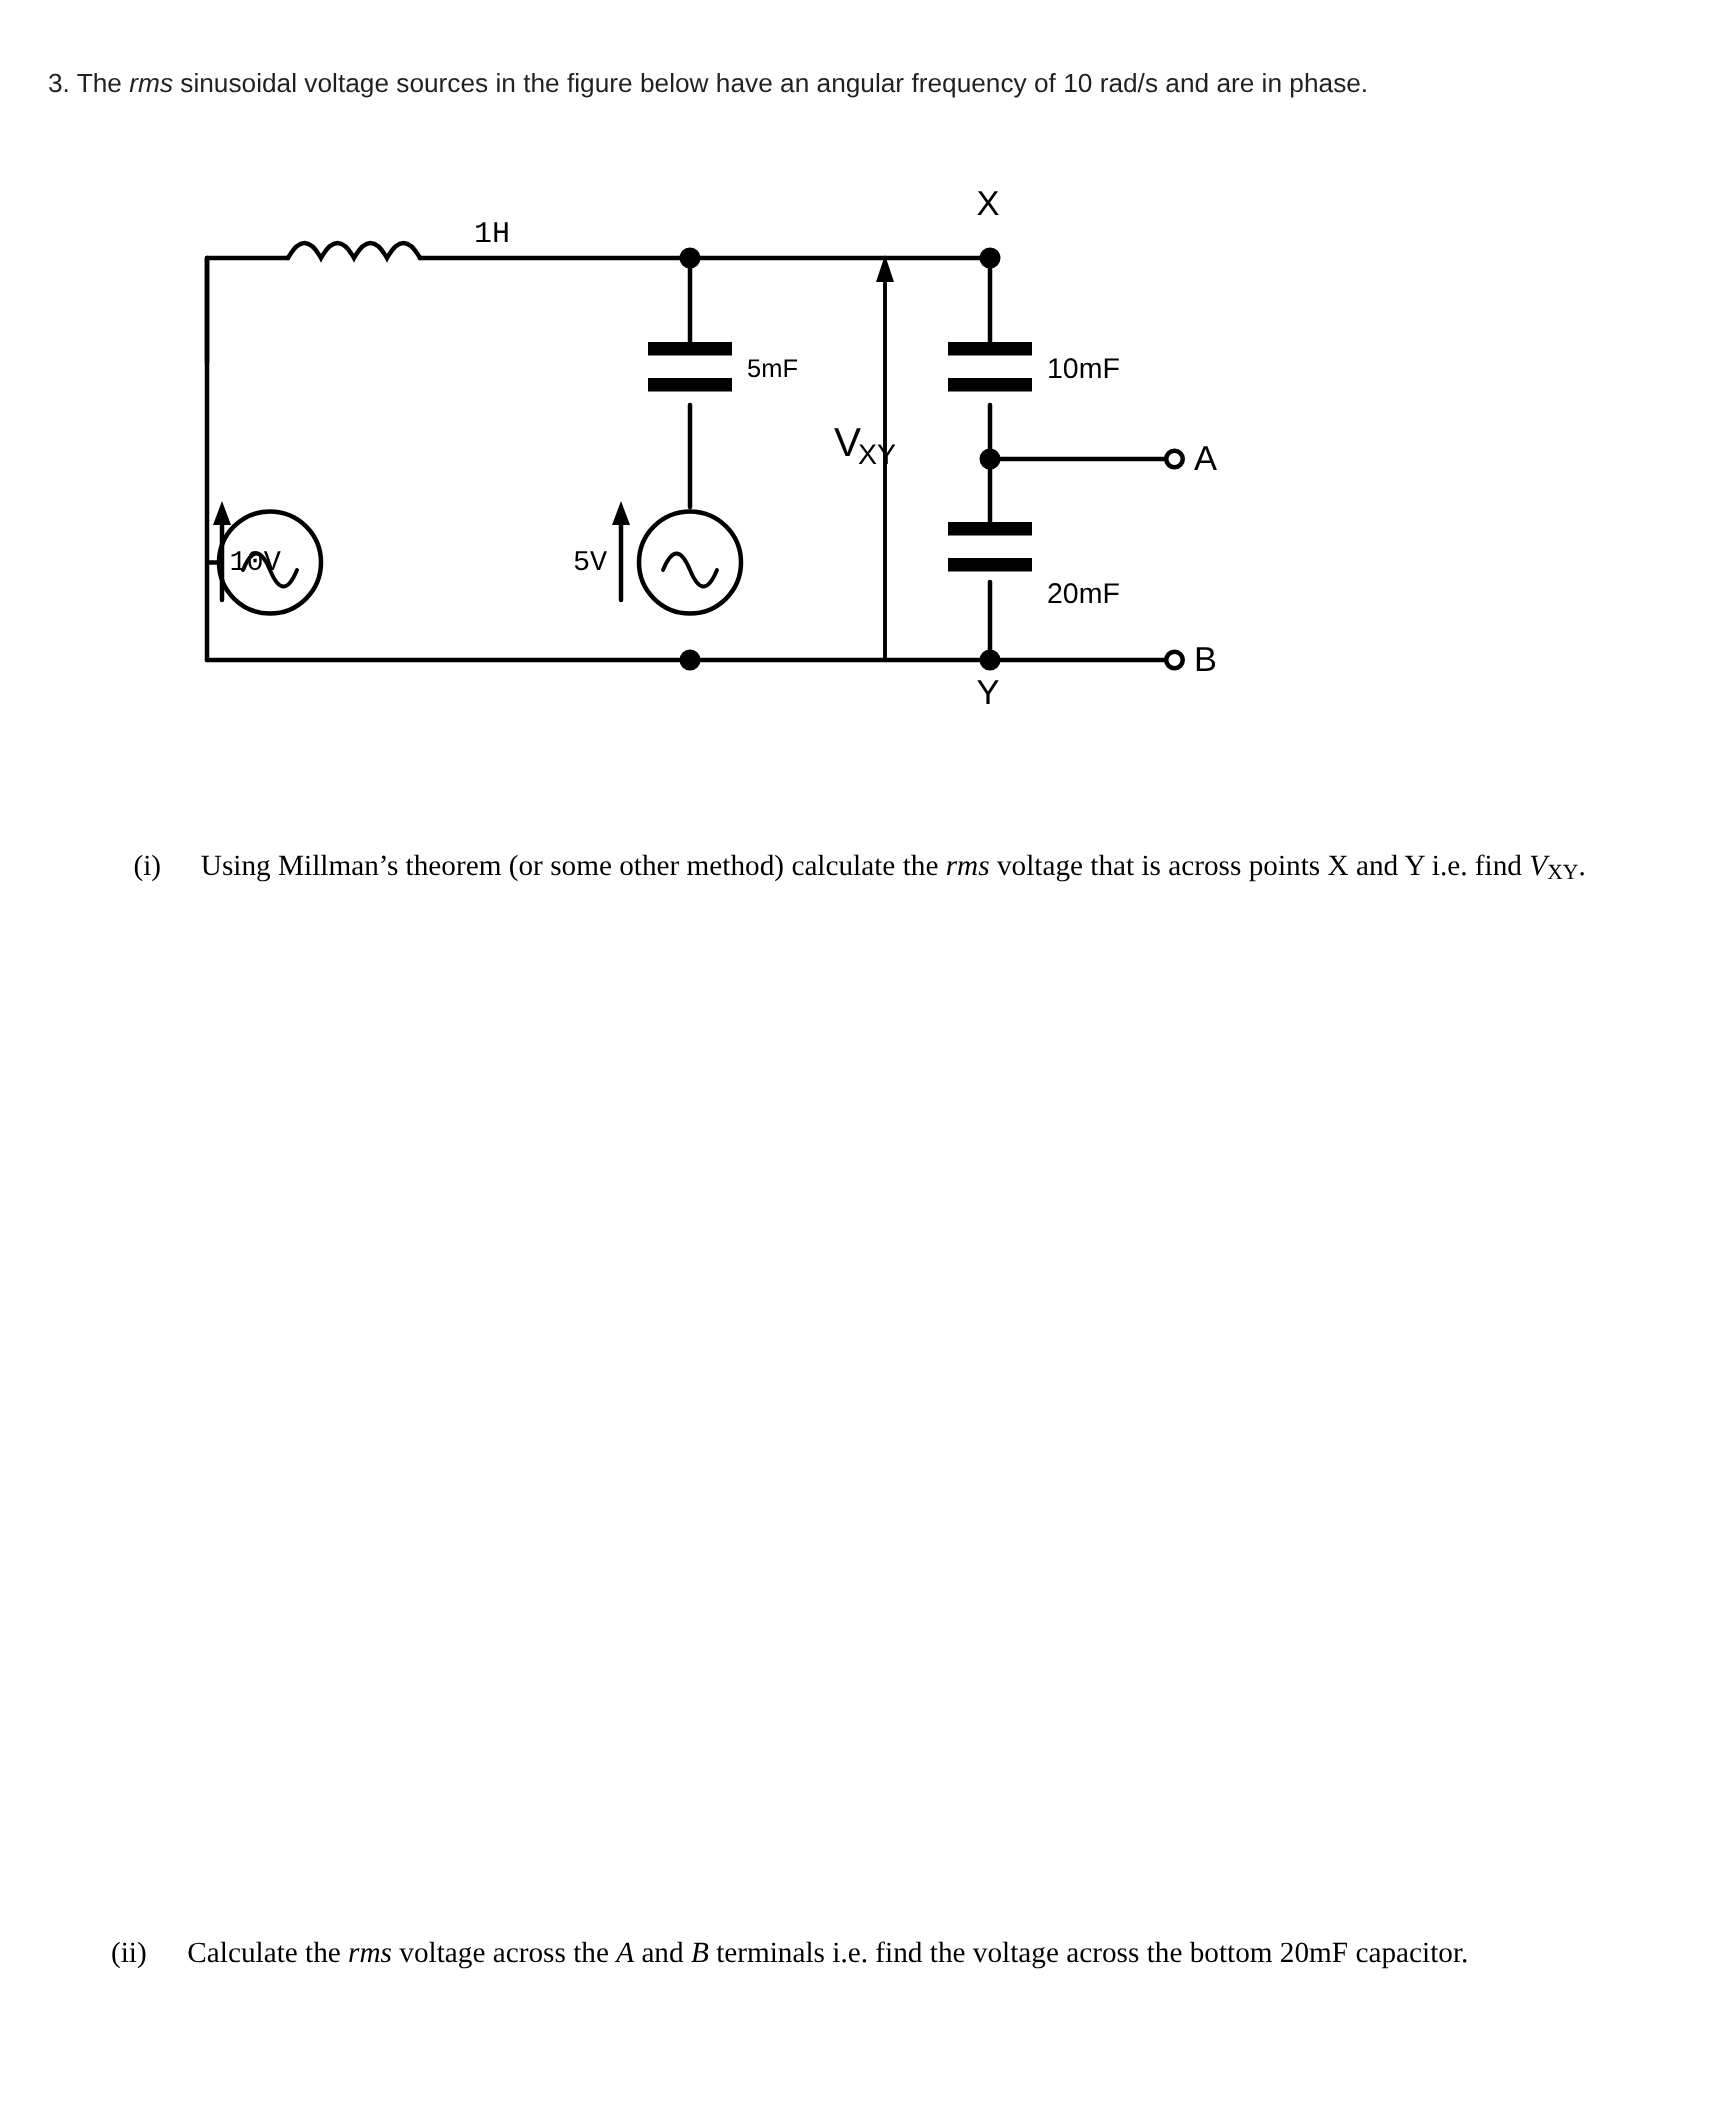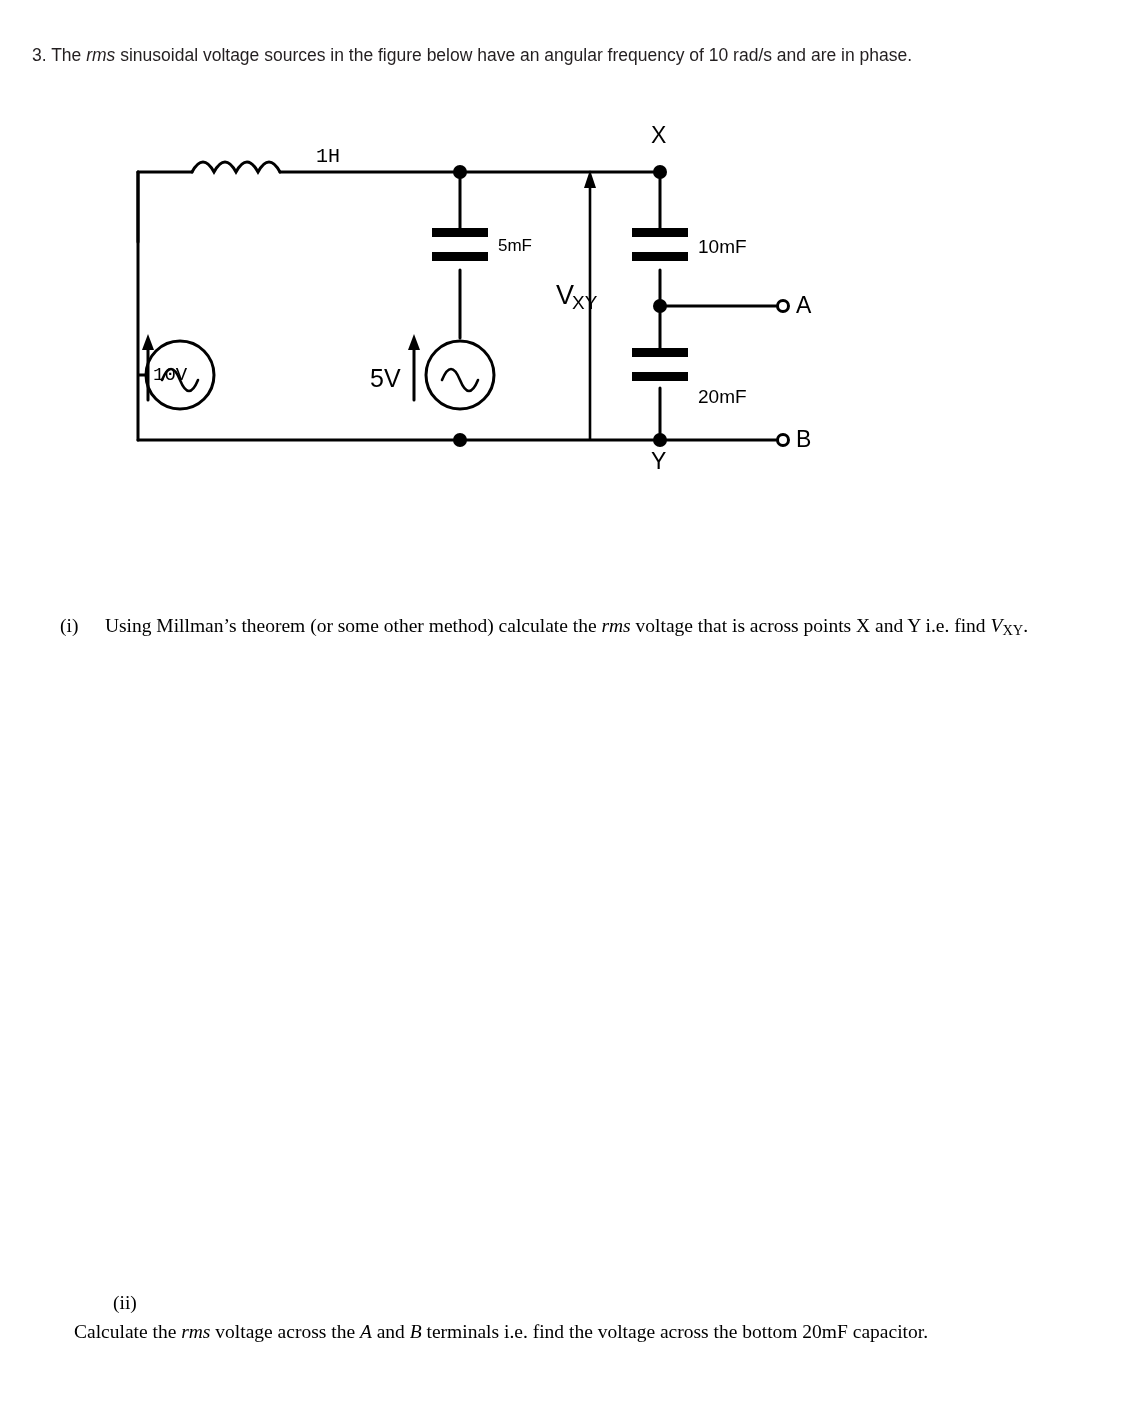"5V" div { font-family: Liberation Sans, sans-serif -> Liberation Mono, monospace; font-size: 25px -> 19px; left: 250px -> 262px }
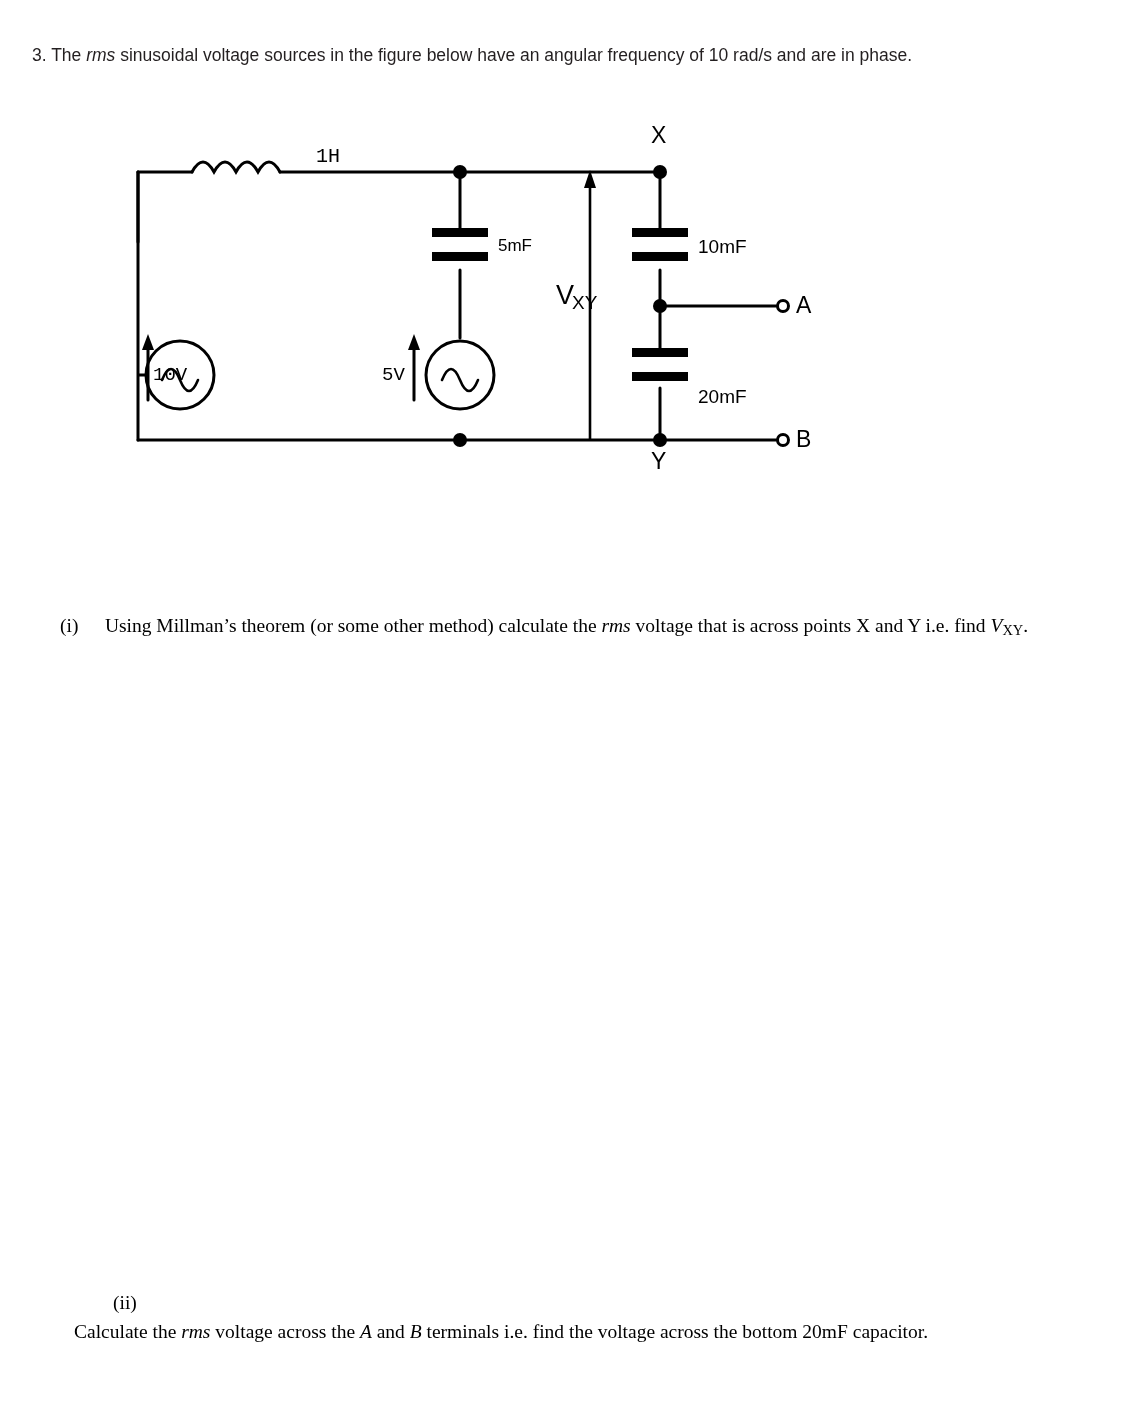"(i) Using Millman’s theorem (or" .part-i { left: 60px -> 89px; margin-top: 48px -> none }
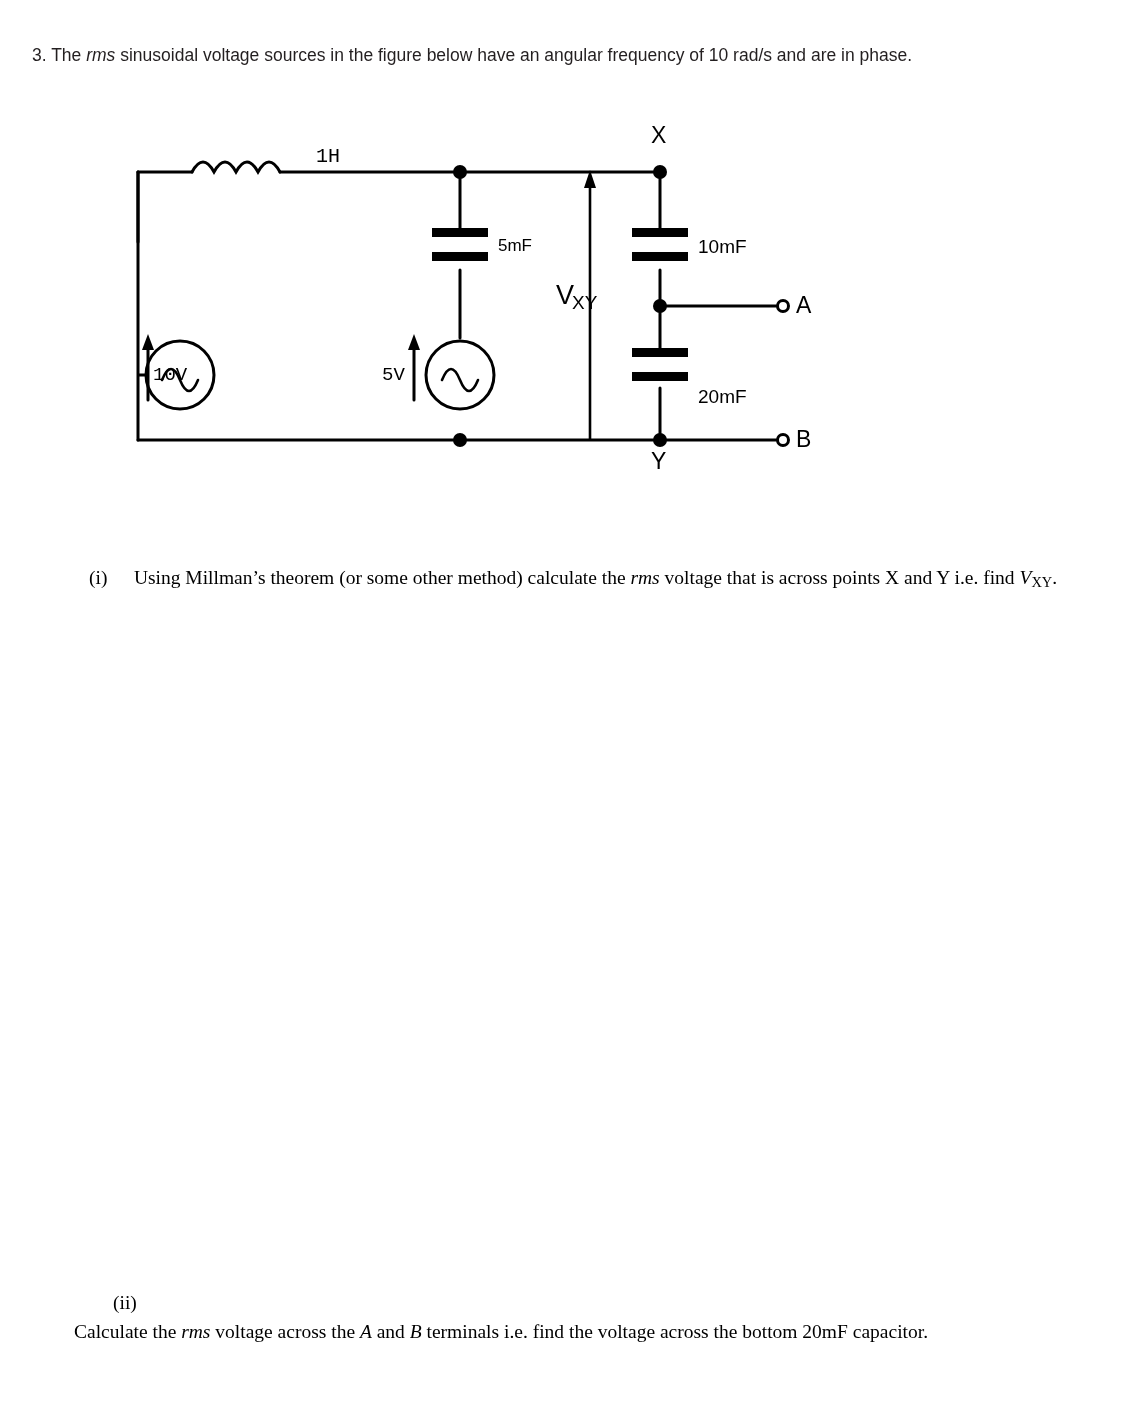"(ii)" .part-ii .lbl { margin-left: 39px -> none }
